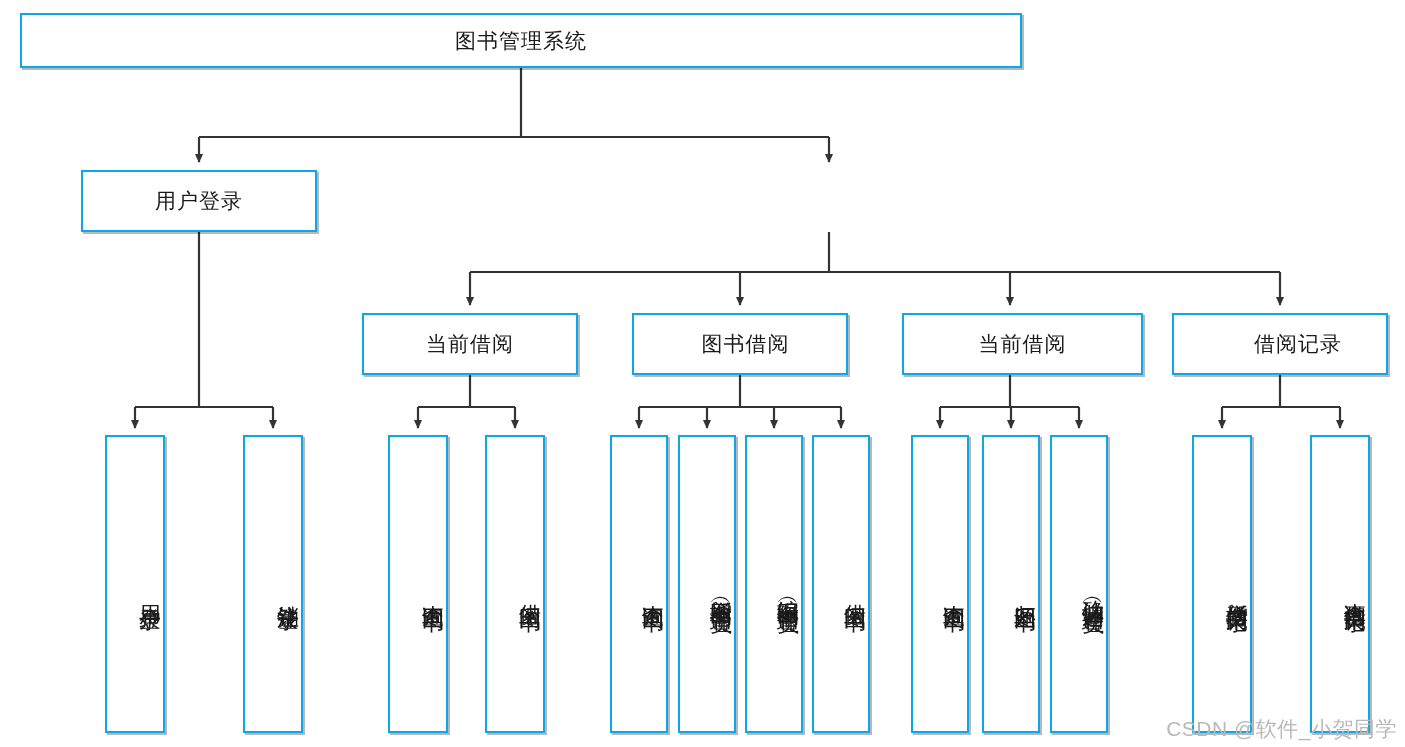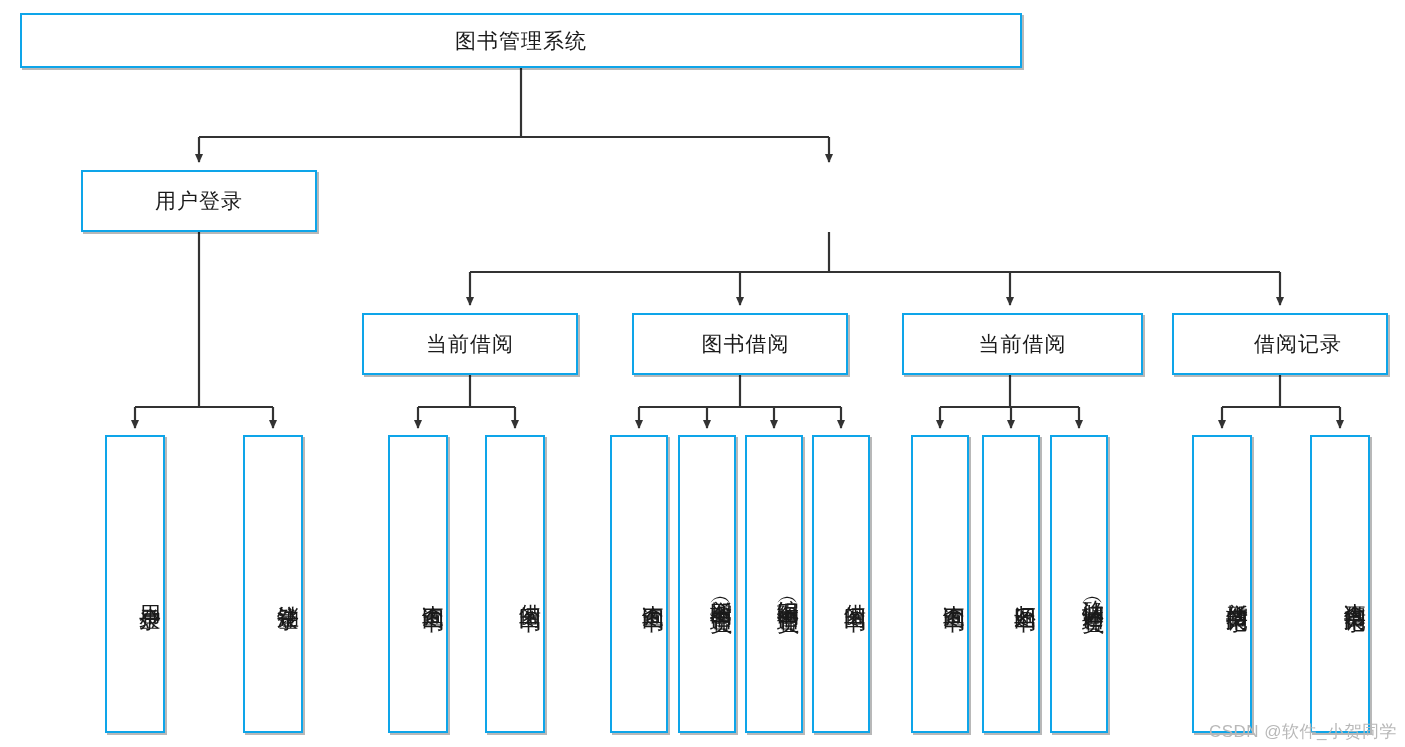"CSDN @软件_小贺同学" .watermark { font-size: 17px -> 21px }
